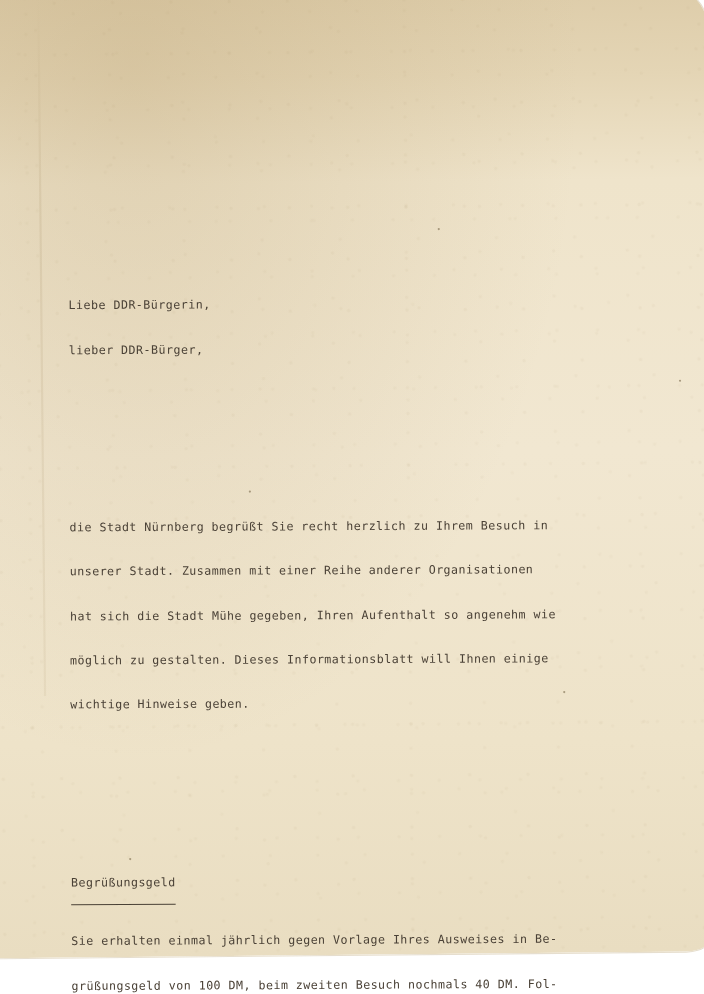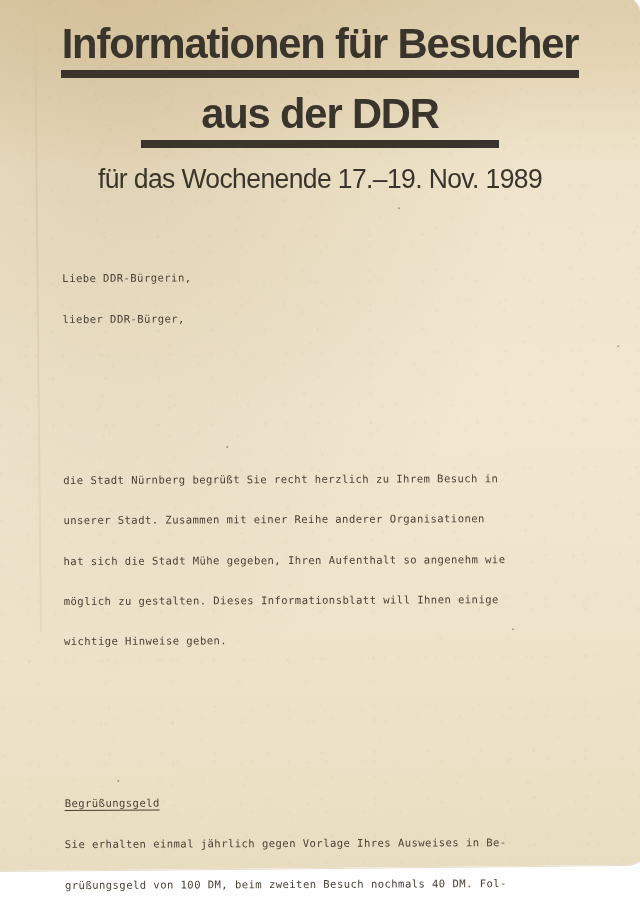"Informationen für Besucher" div.headline-zone { html: <div> <span>Informationen für Besucher</span> <div></div> <span>aus der DDR</span> <div></div> <span>für das Wochenende 17.–19. Nov. 1989</span> </div> -> none }
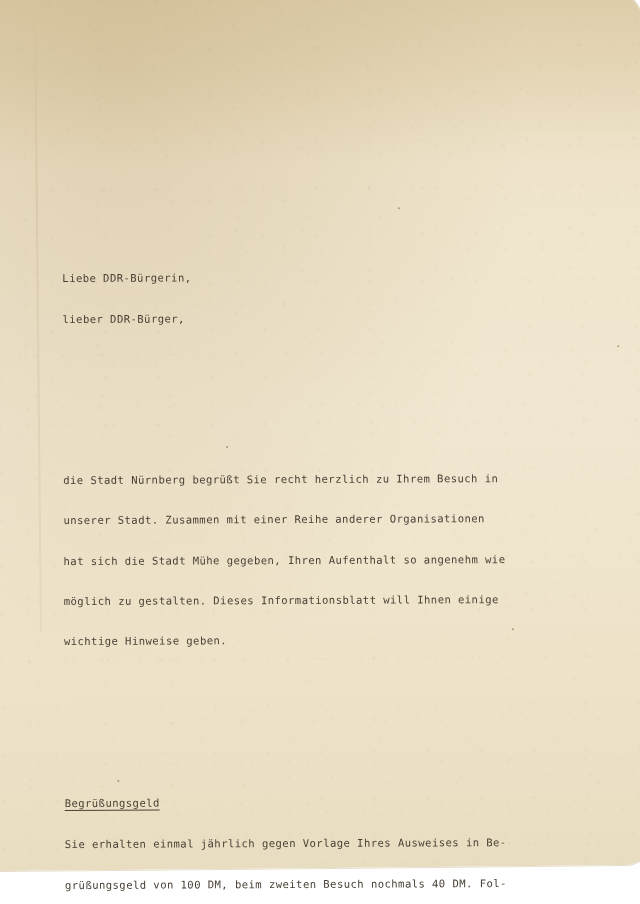"Begrüßungsgeld" .body h3.head { padding-bottom: 0px -> 12px }
